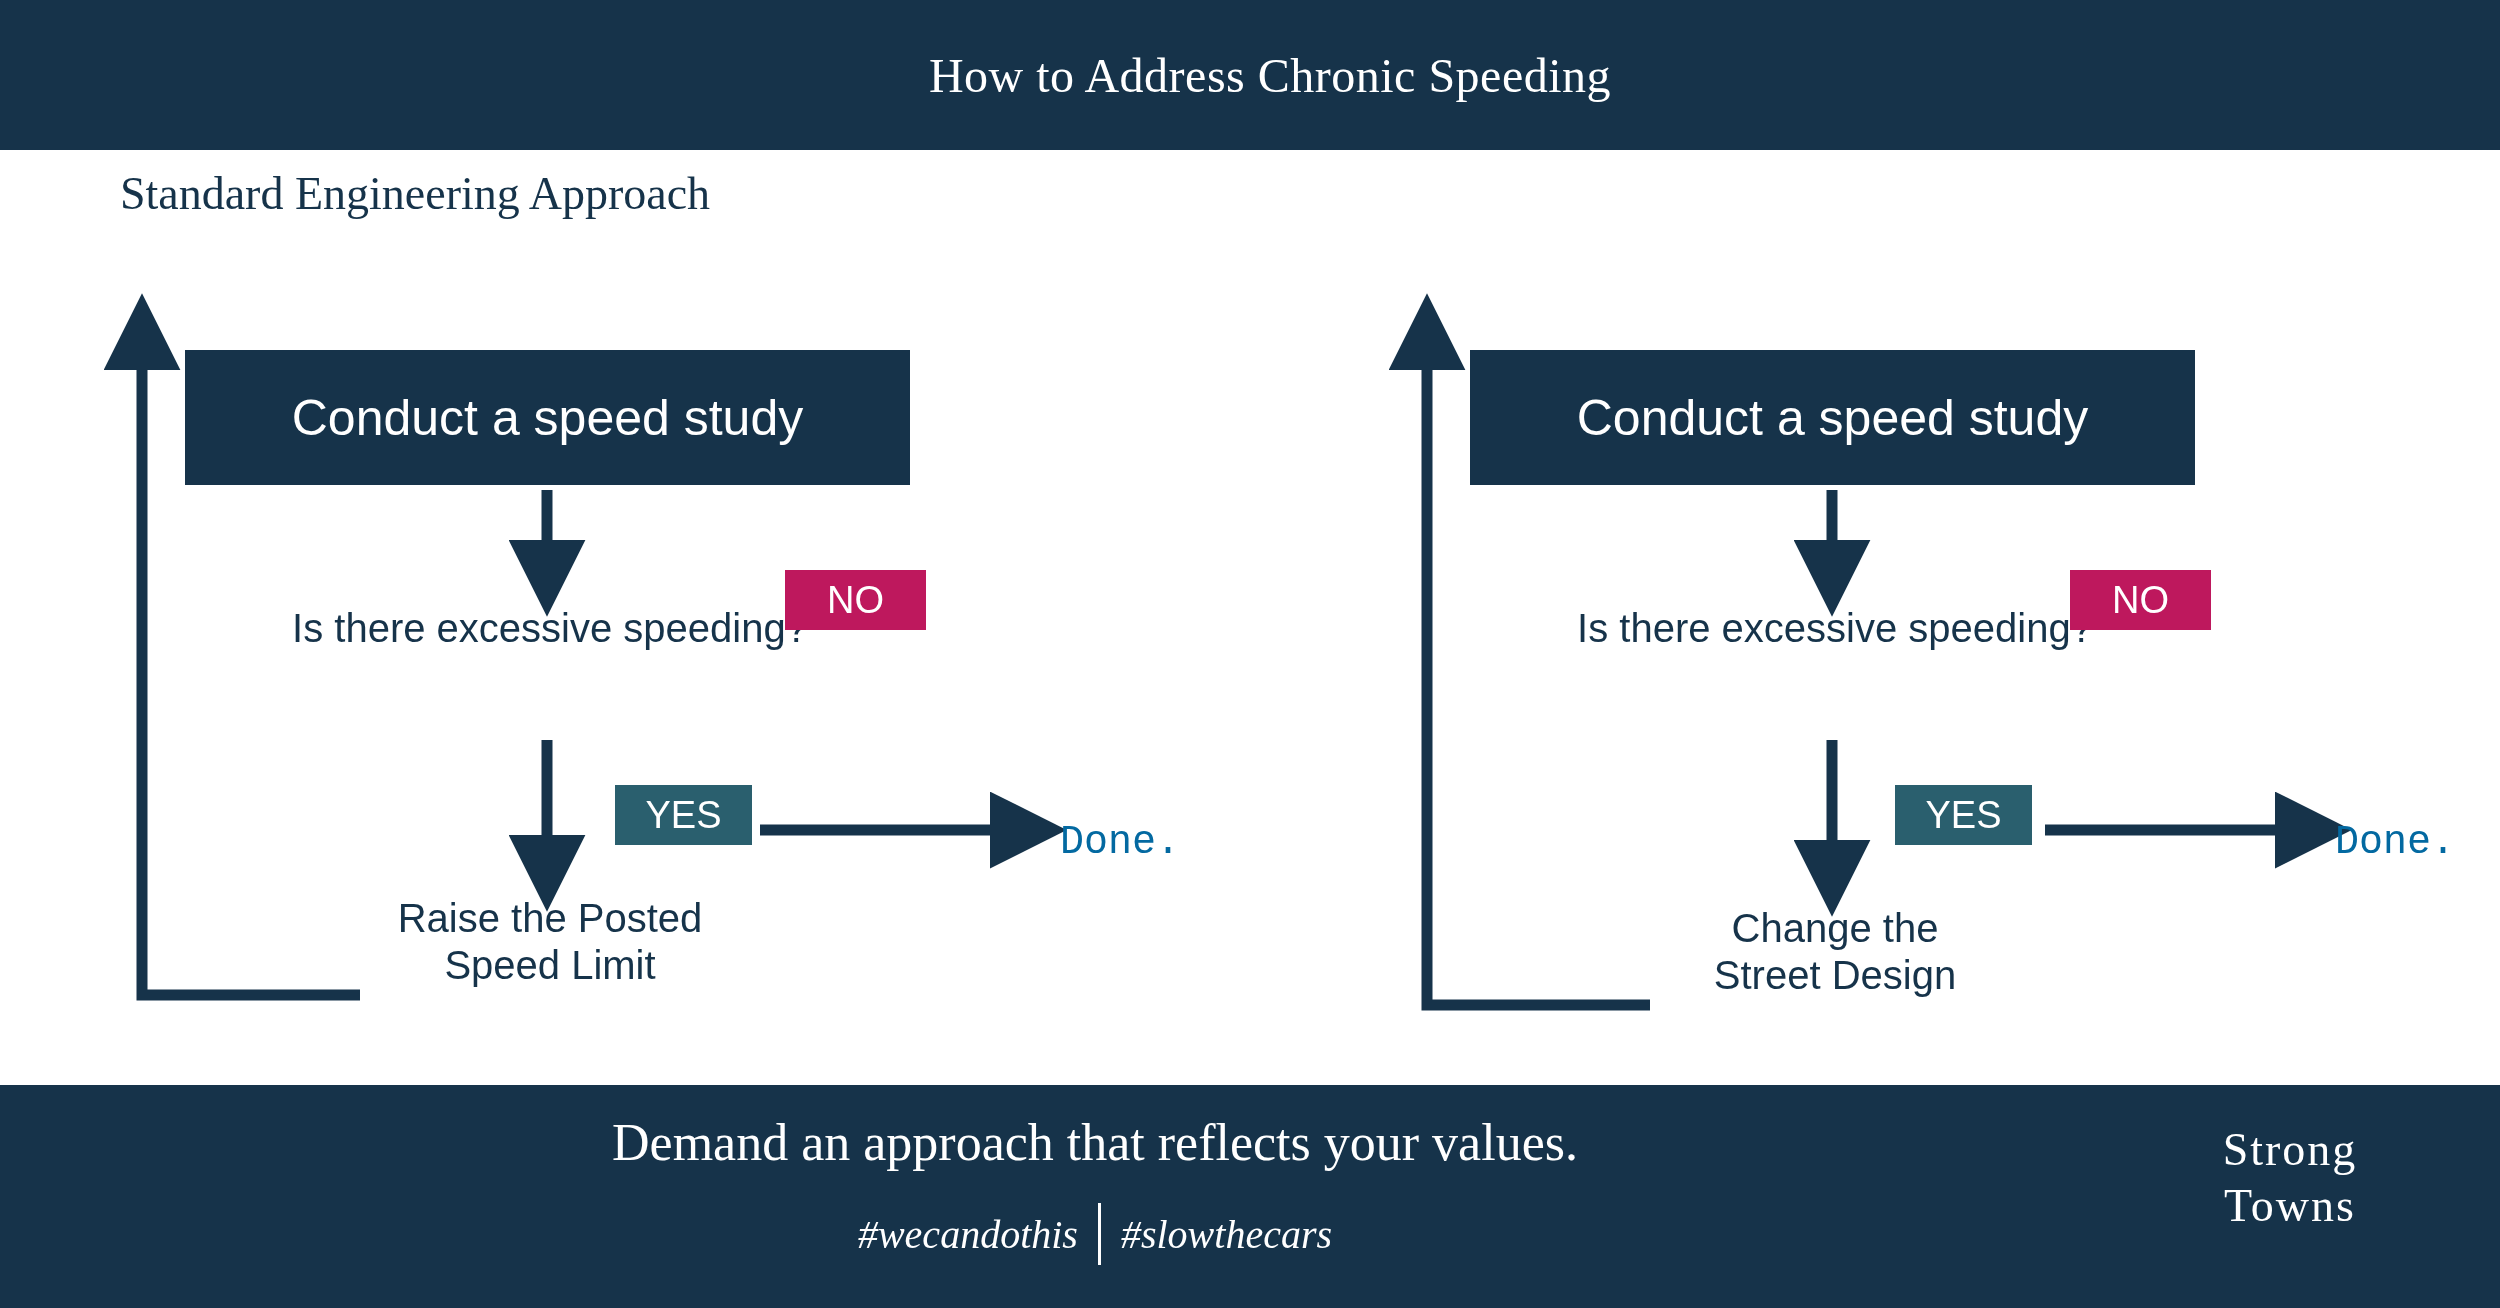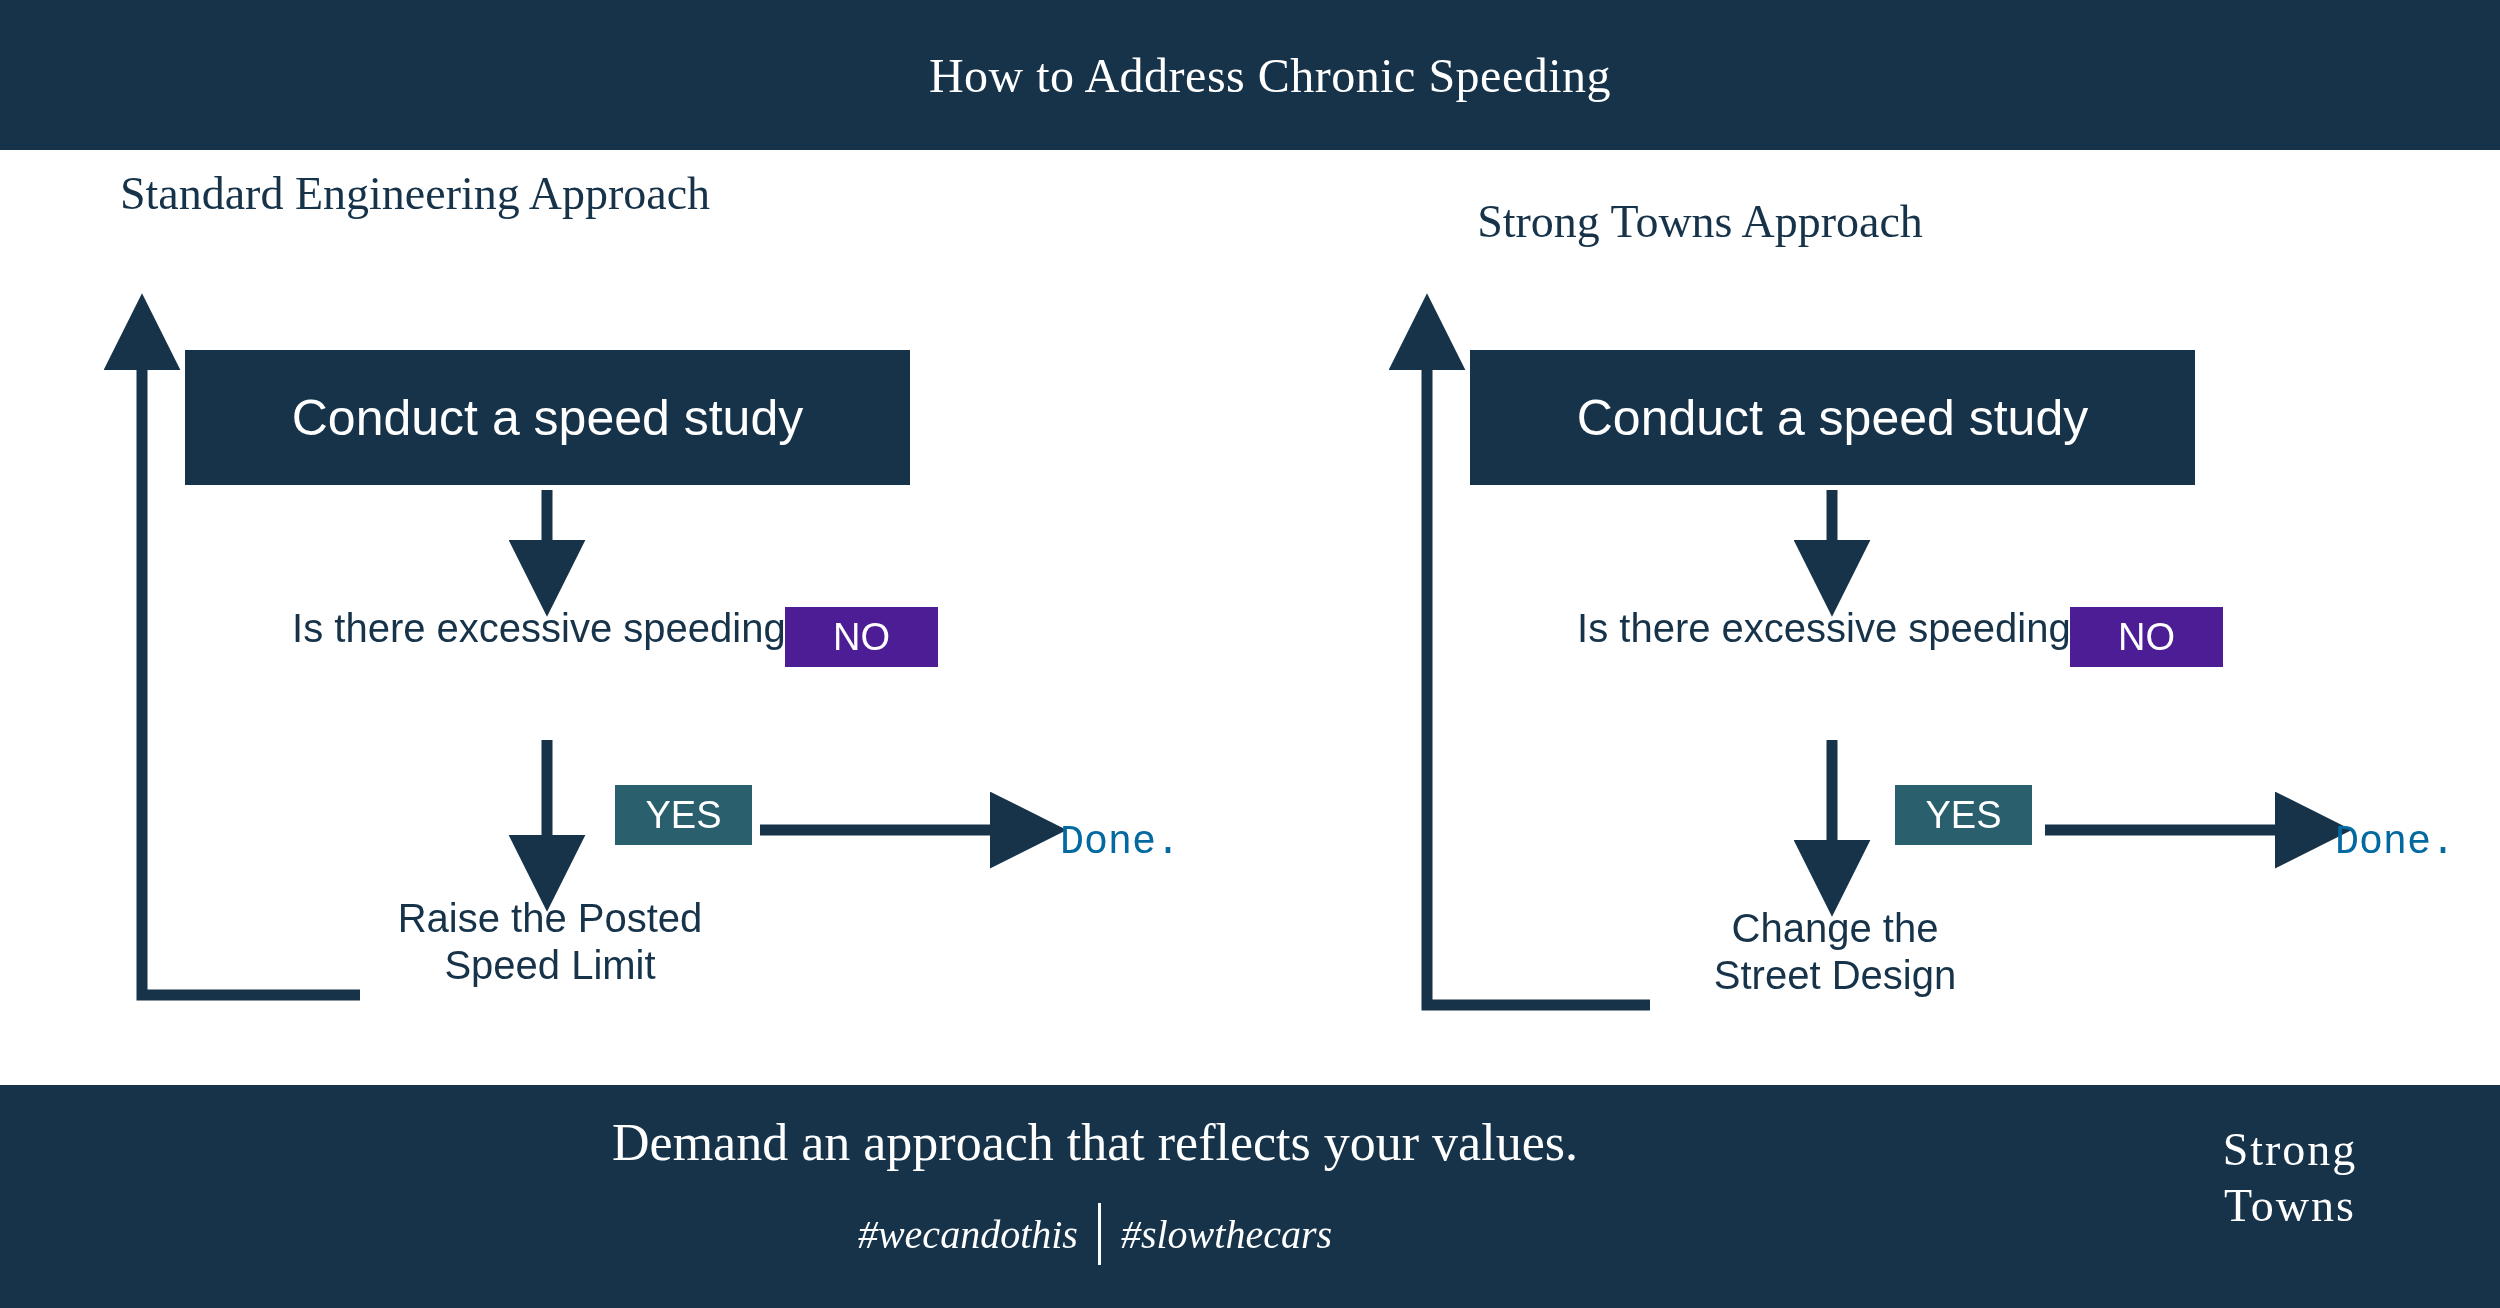"Strong Towns Approach" div.col-heading { html: <div>Strong Towns Approach</div> -> none }
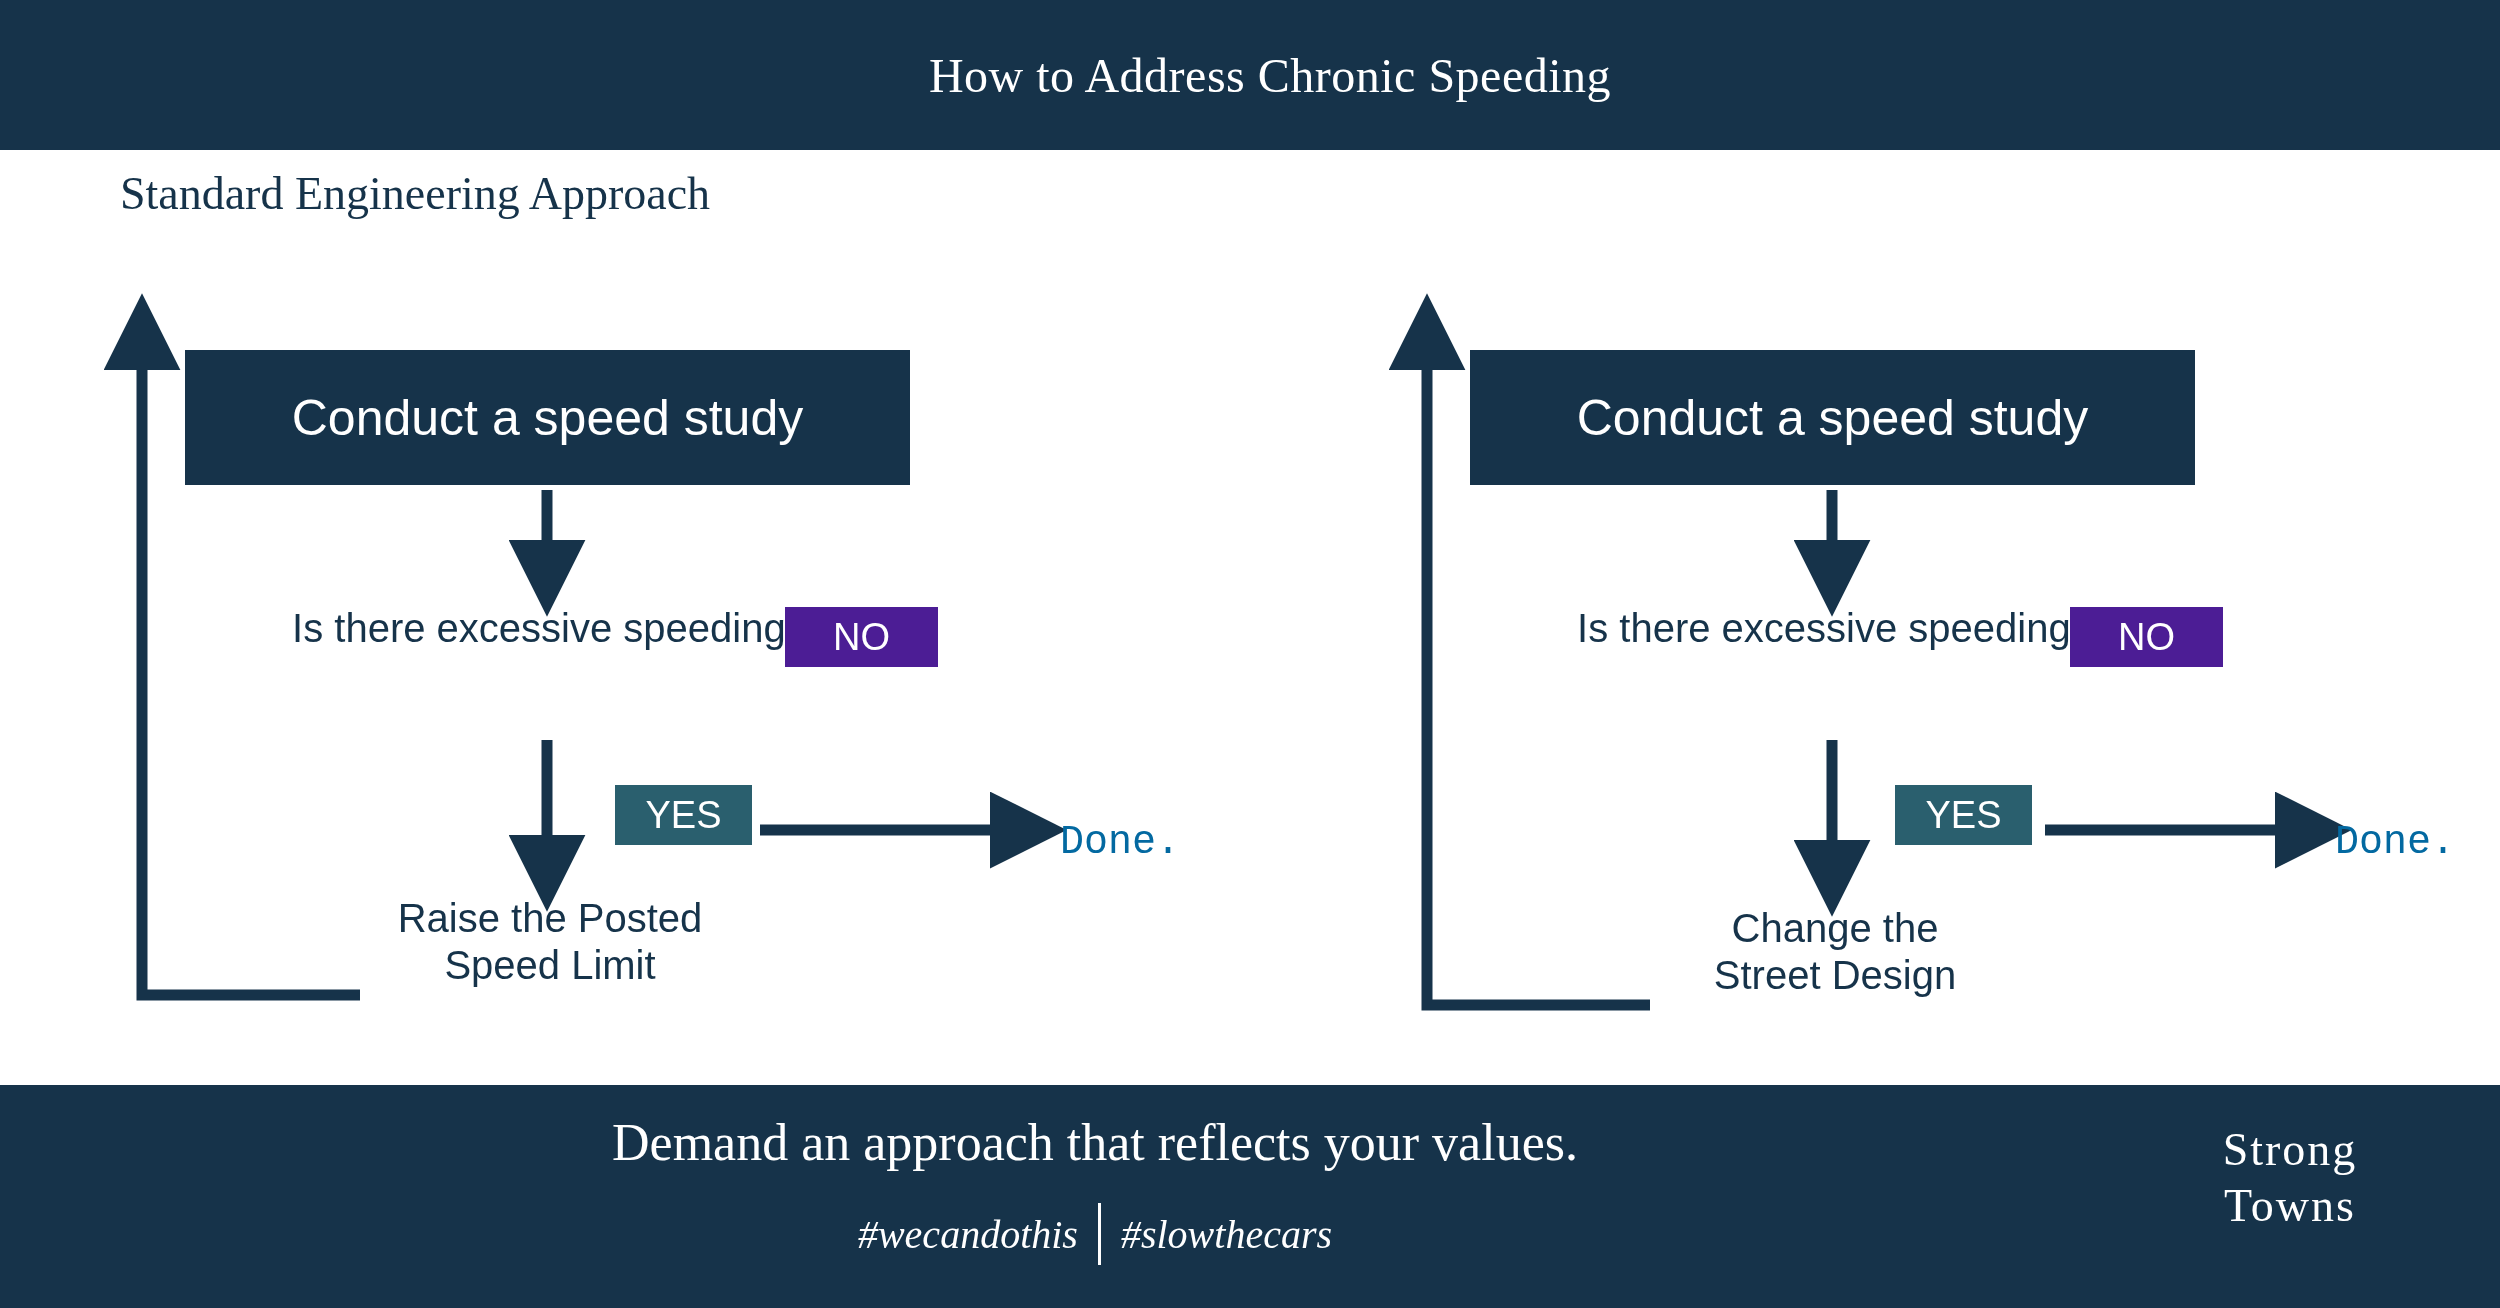"NO" .badge.no { background: #4c1d95 -> #be185d; margin-top: 37px -> none; width: 153px -> 141px }
